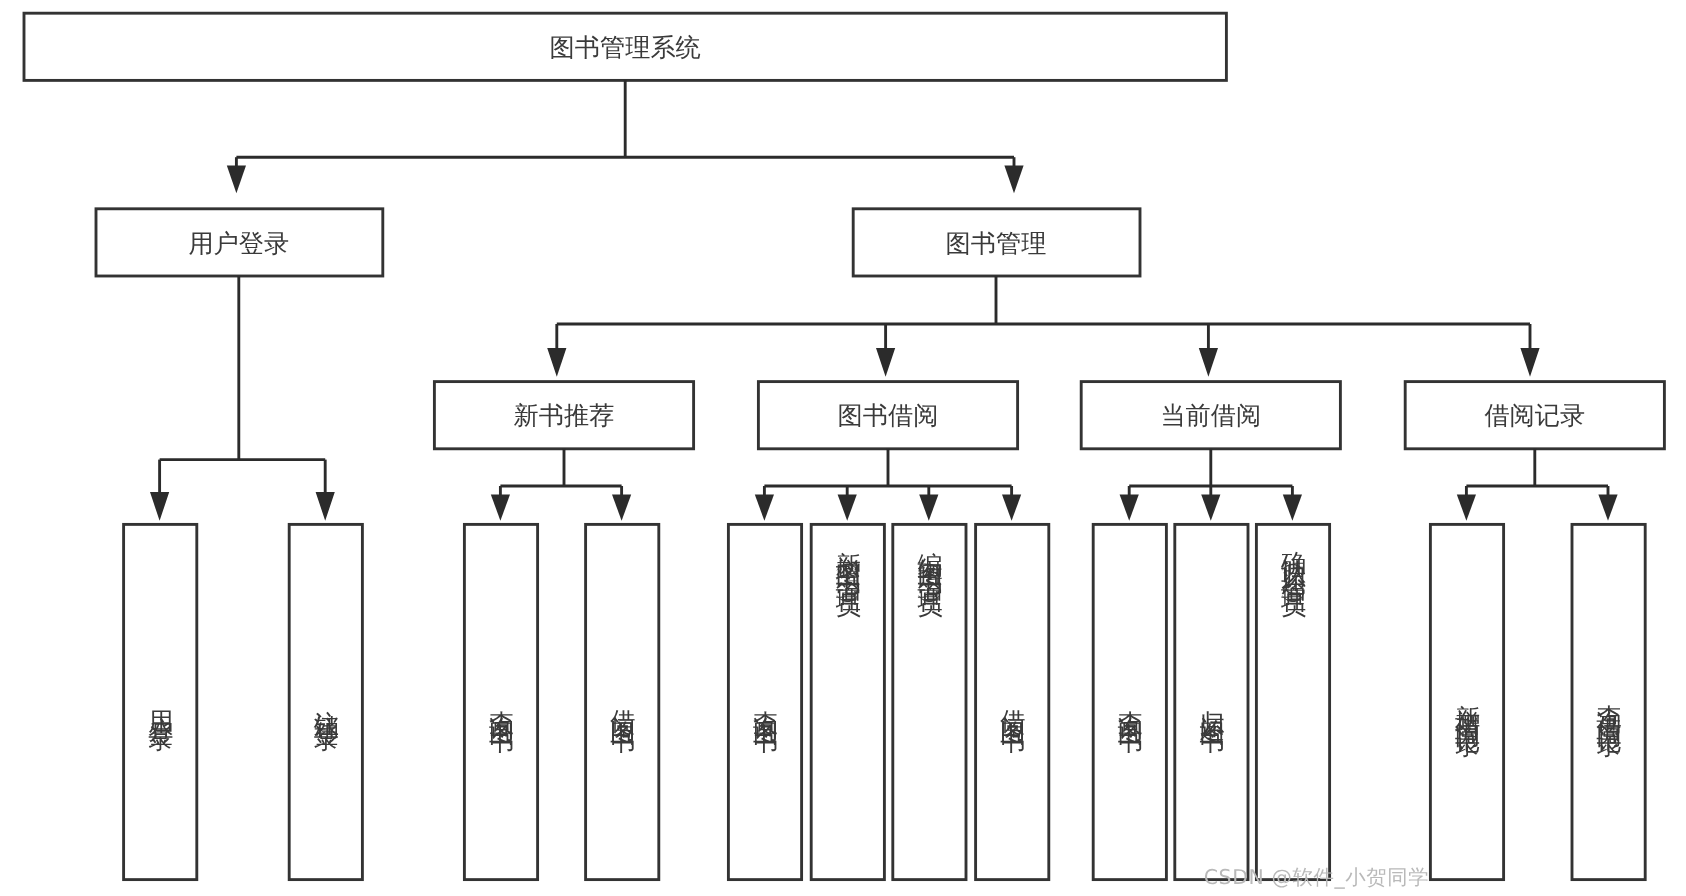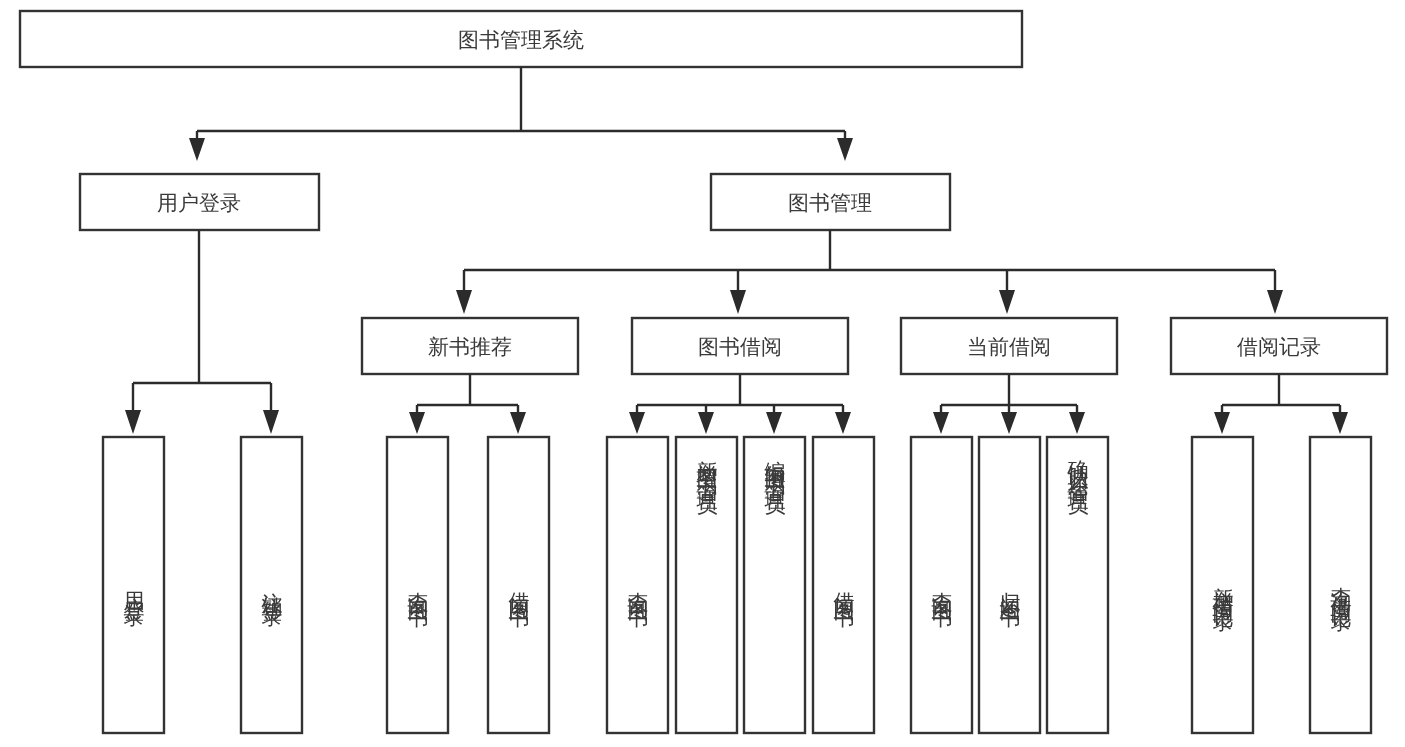"CSDN @软件_小贺同学" div { html: none -> <div>CSDN @软件_小贺同学</div> }
